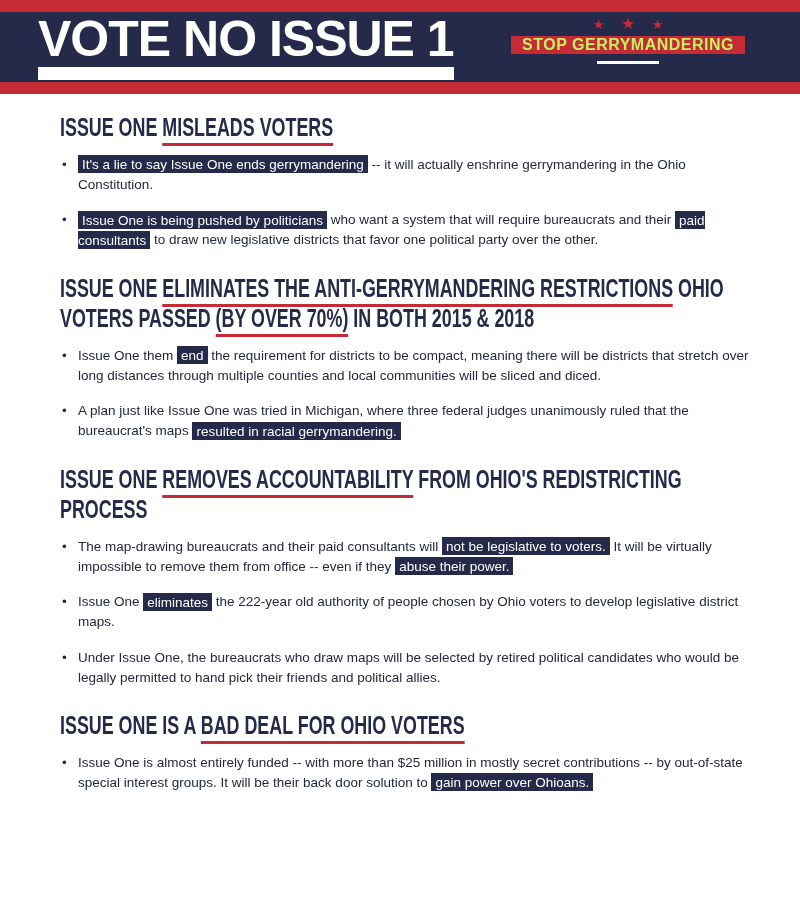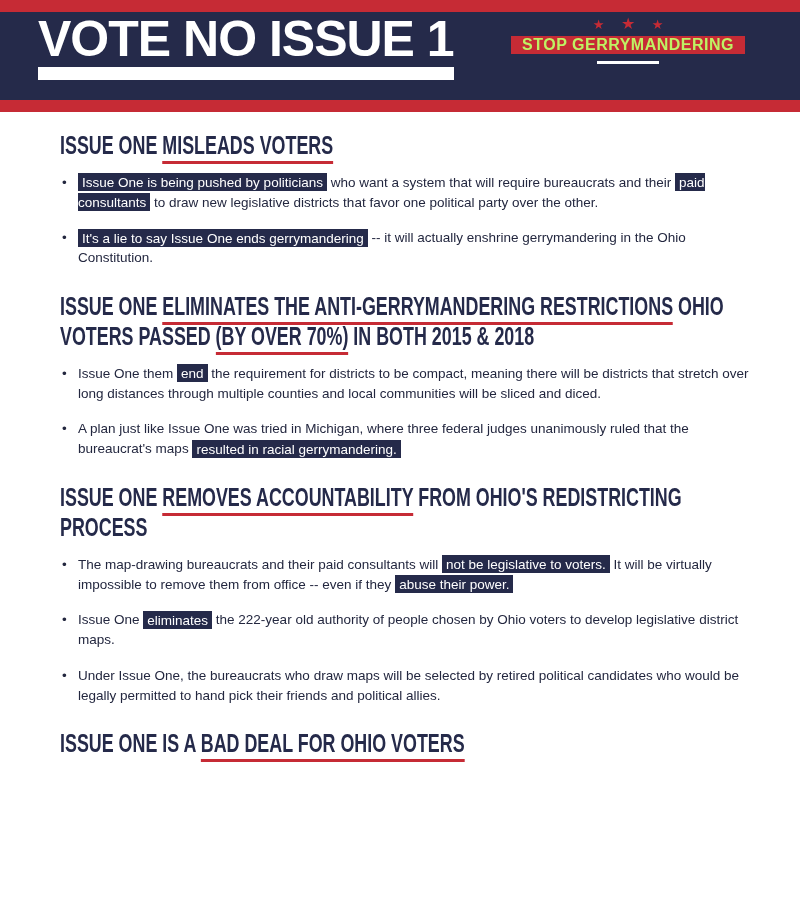"VOTE NO ISSUE 1" .band { height: 88px -> 70px }
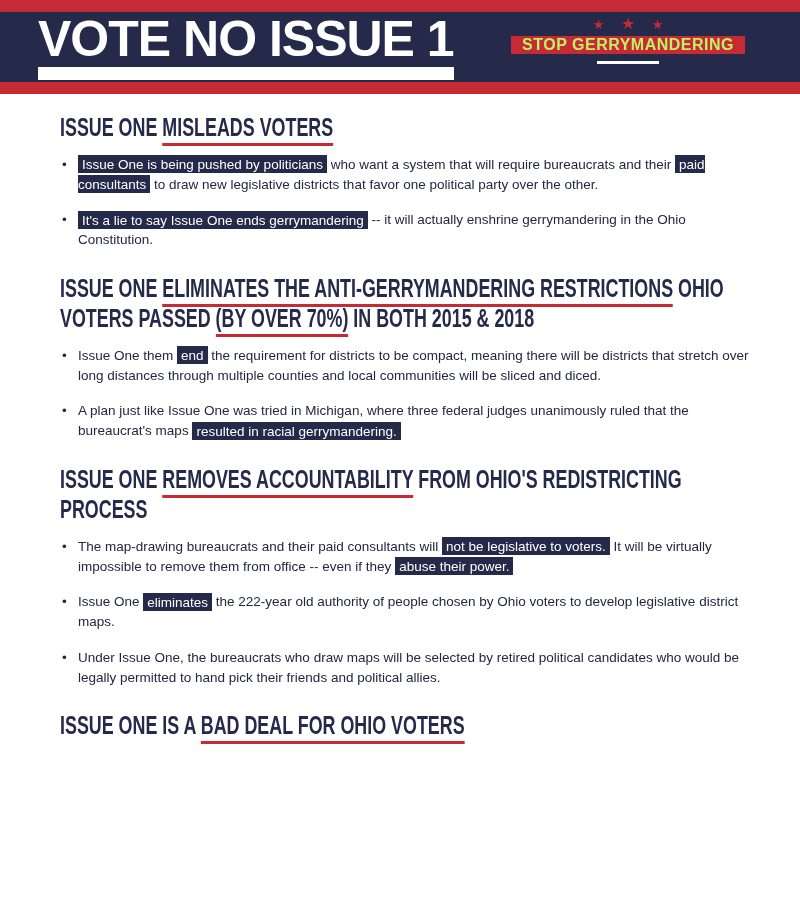"Issue One is being pushed" li.bullet { order: before "It's a lie to say" -> after "It's a lie to say" }
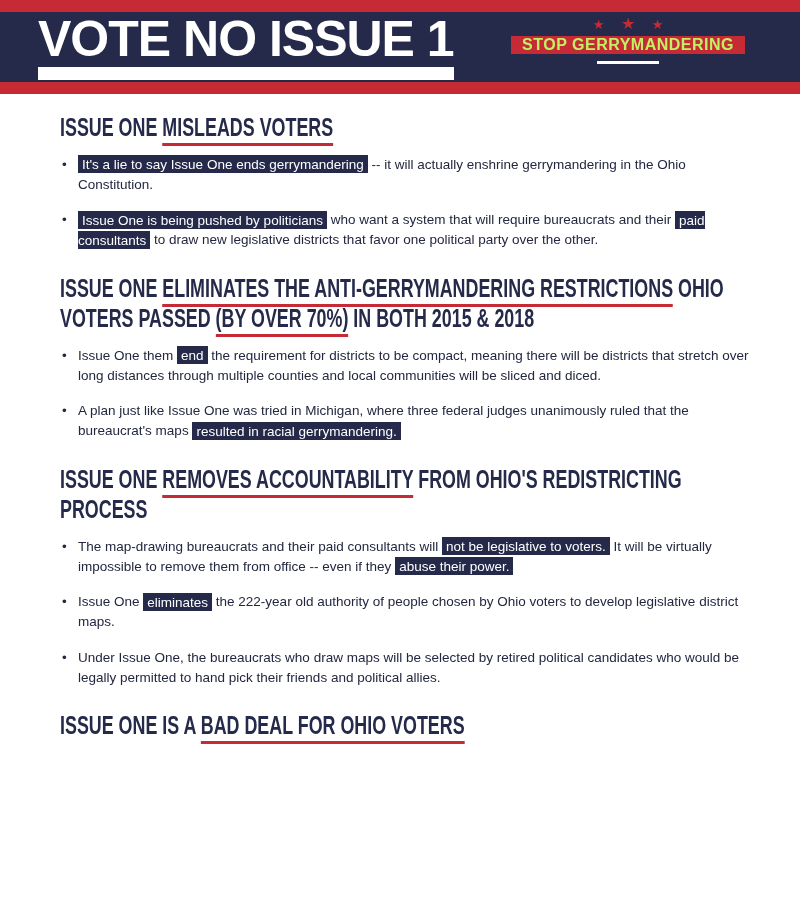"Issue One is almost entirely" li.bullet { html: none -> <li><span>Issue One is almost entirely funded -- with more than $25 million in mostly secret contributions -- by out-of-state special interest groups. It will be their back door solution to </span><span>gain power over Ohioans.</span></li> }
